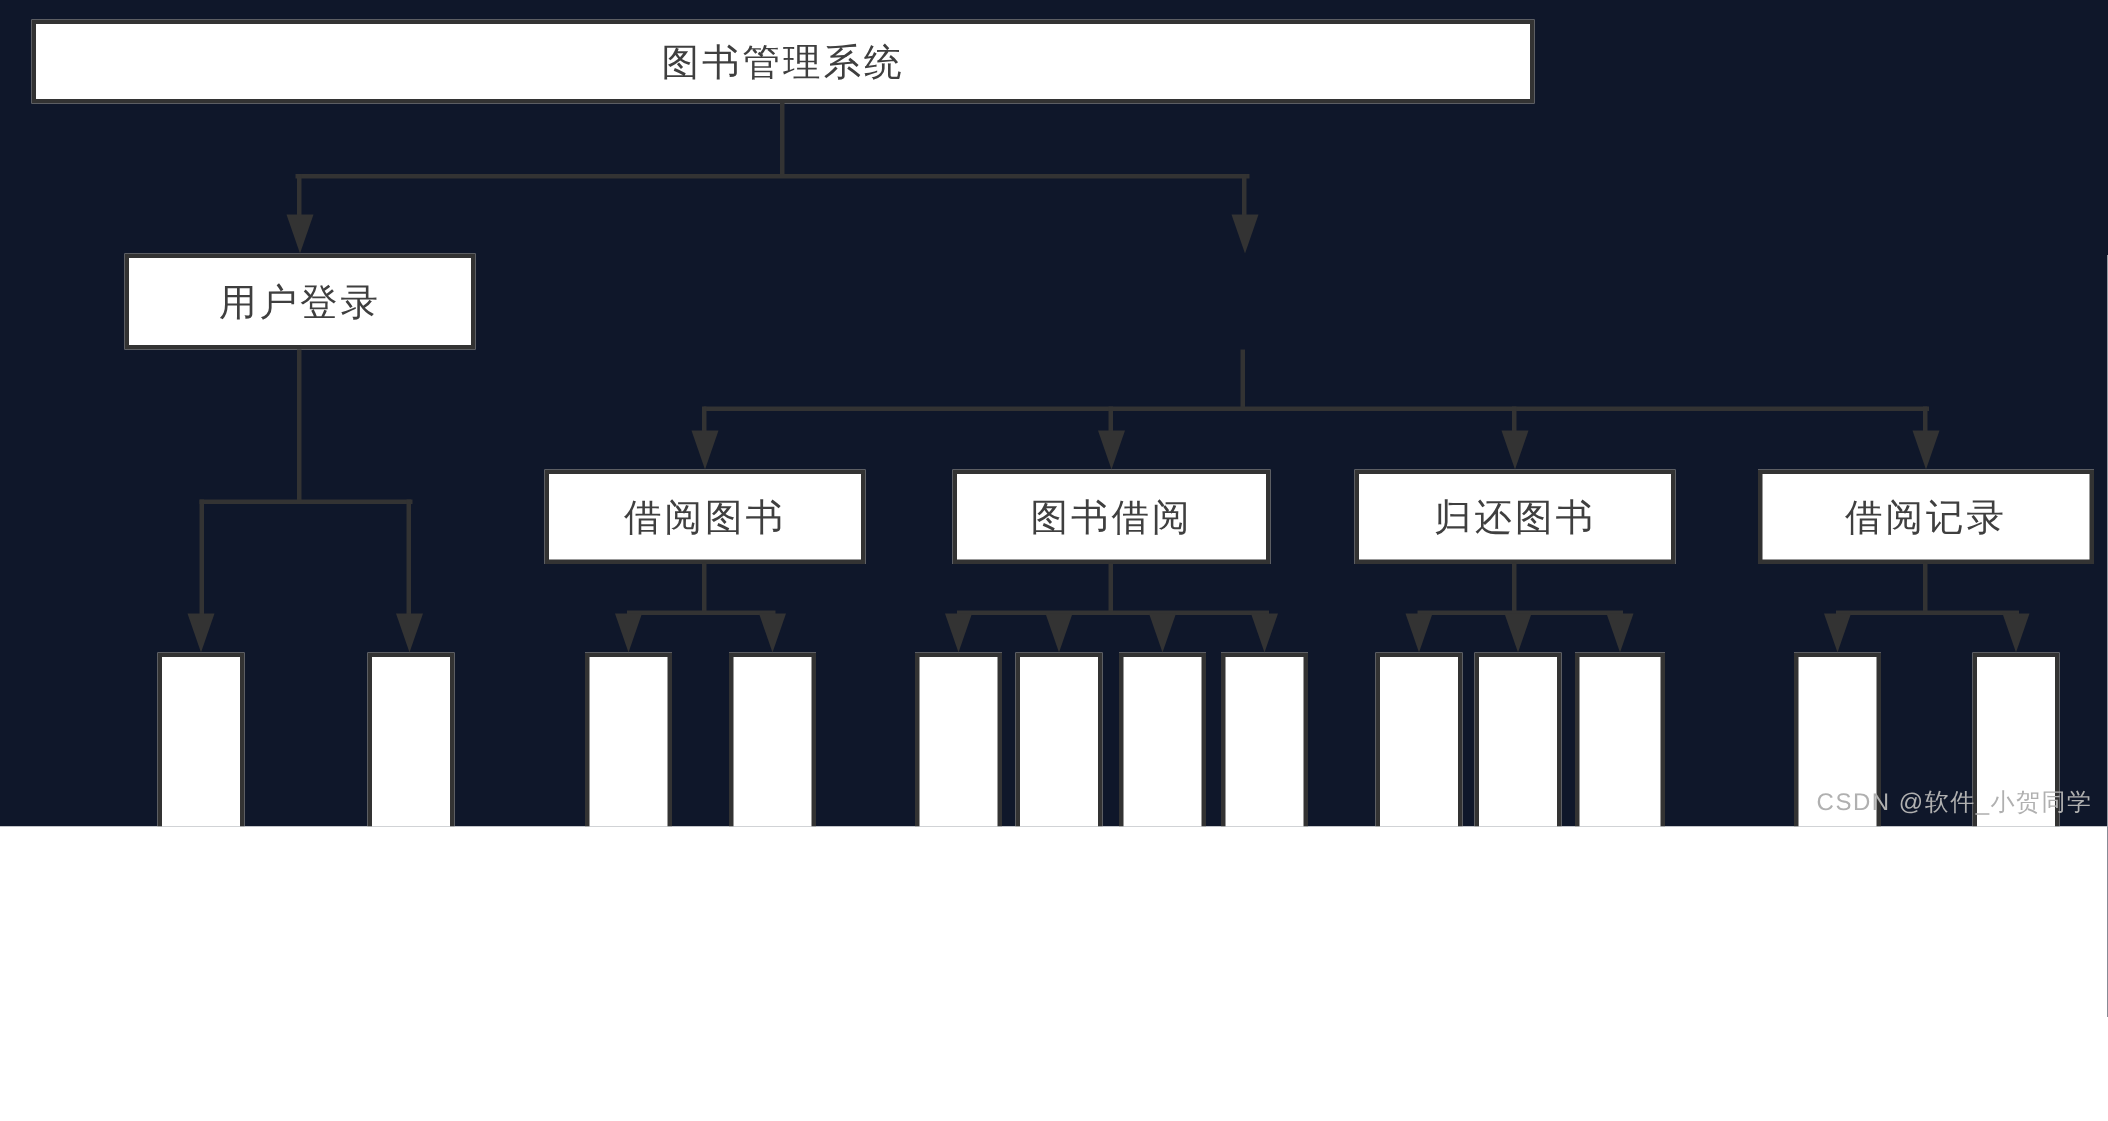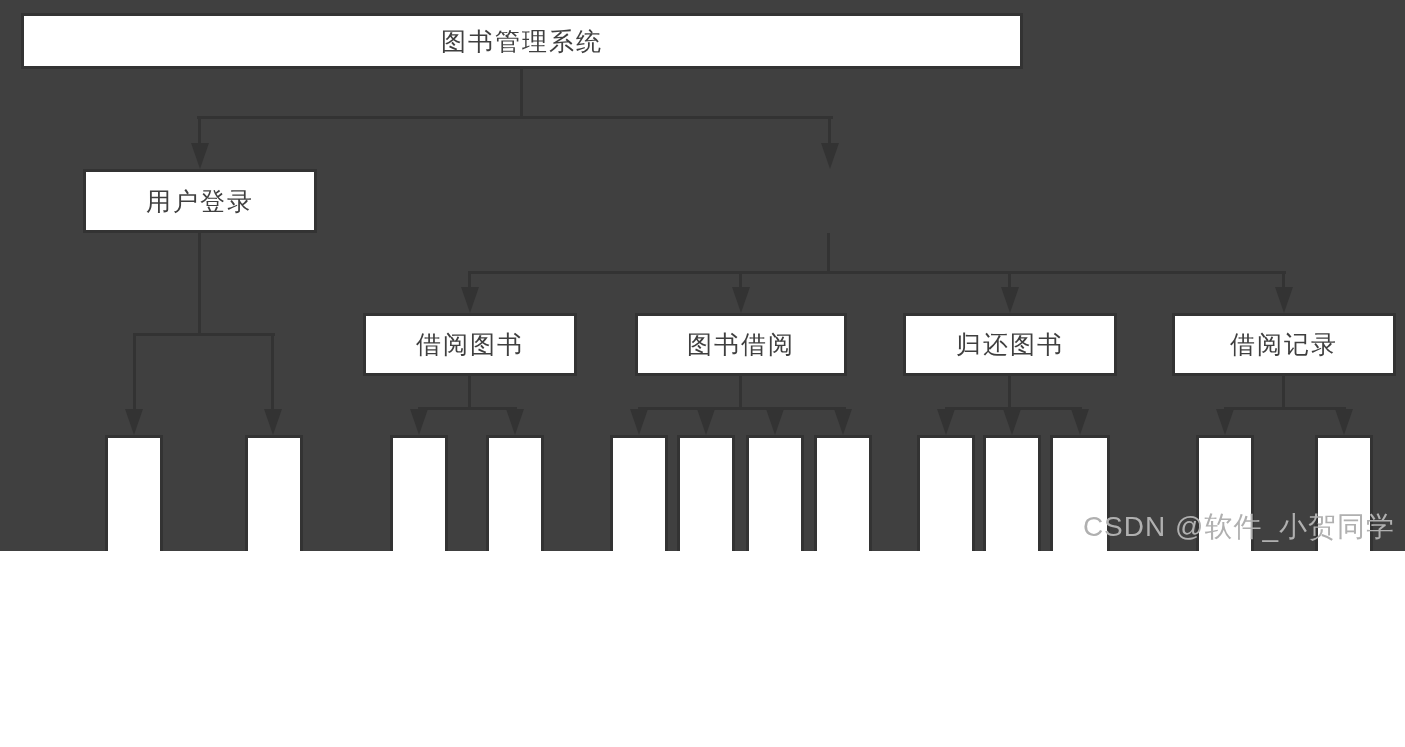"图书管理系统" .stage { background: #404040 -> #0f172a }
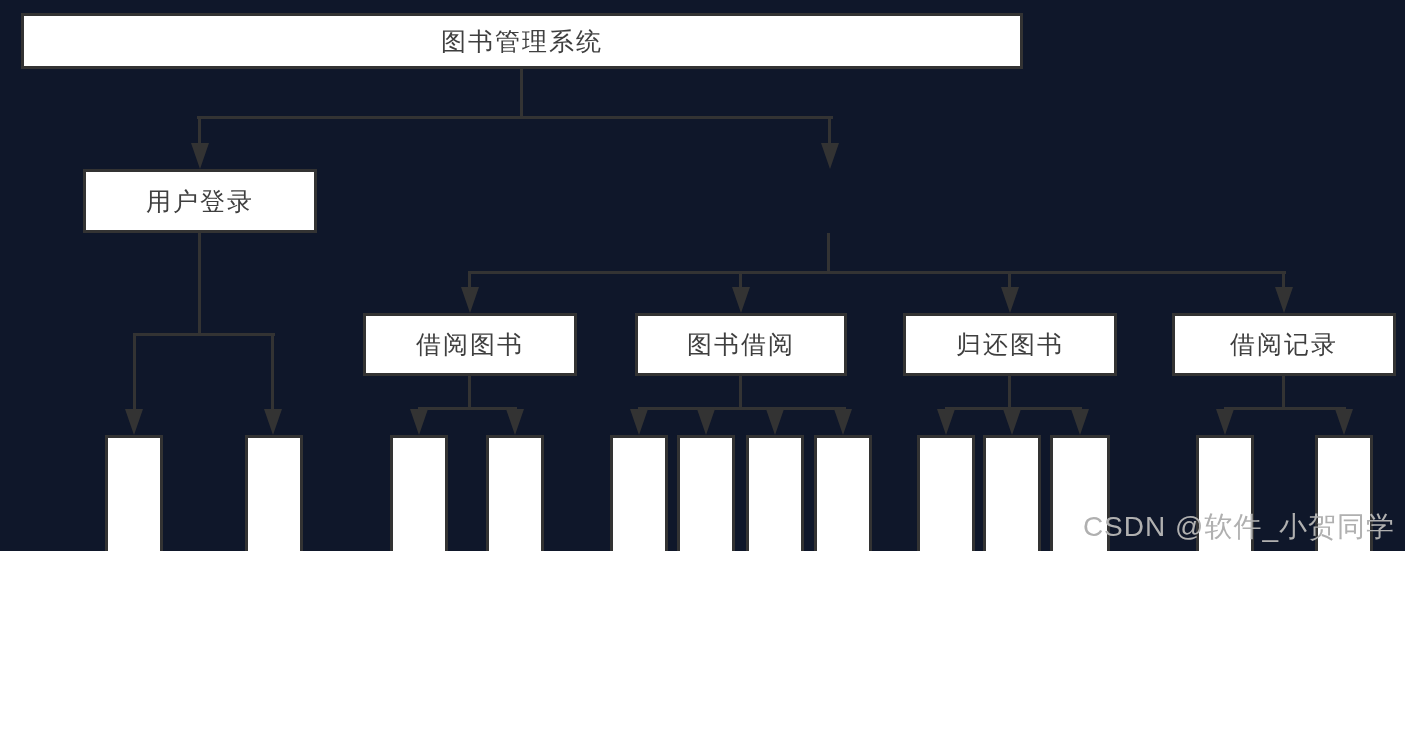"CSDN @软件_小贺同学" .wm { font-size: 28px -> 16px }
